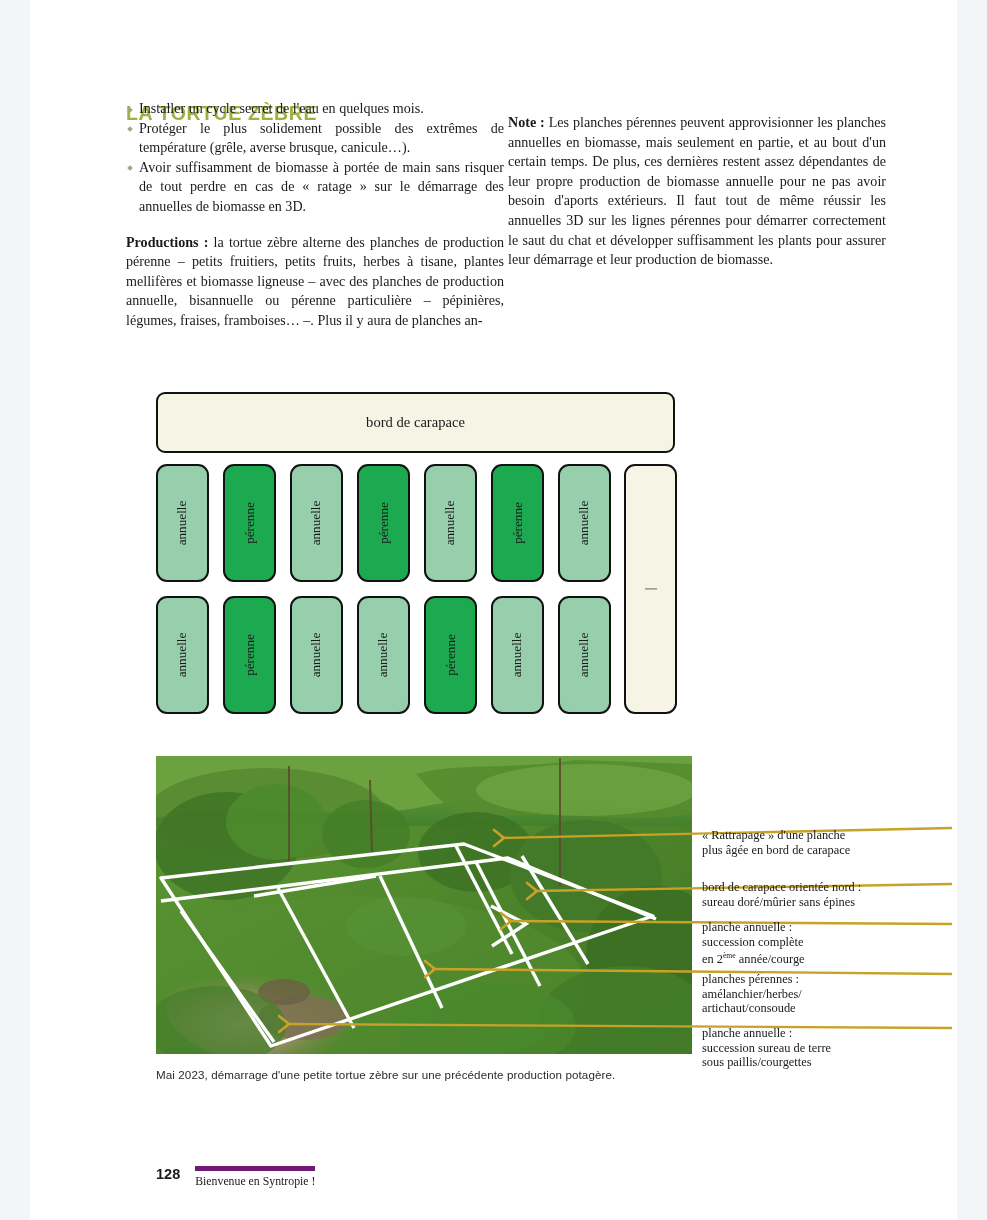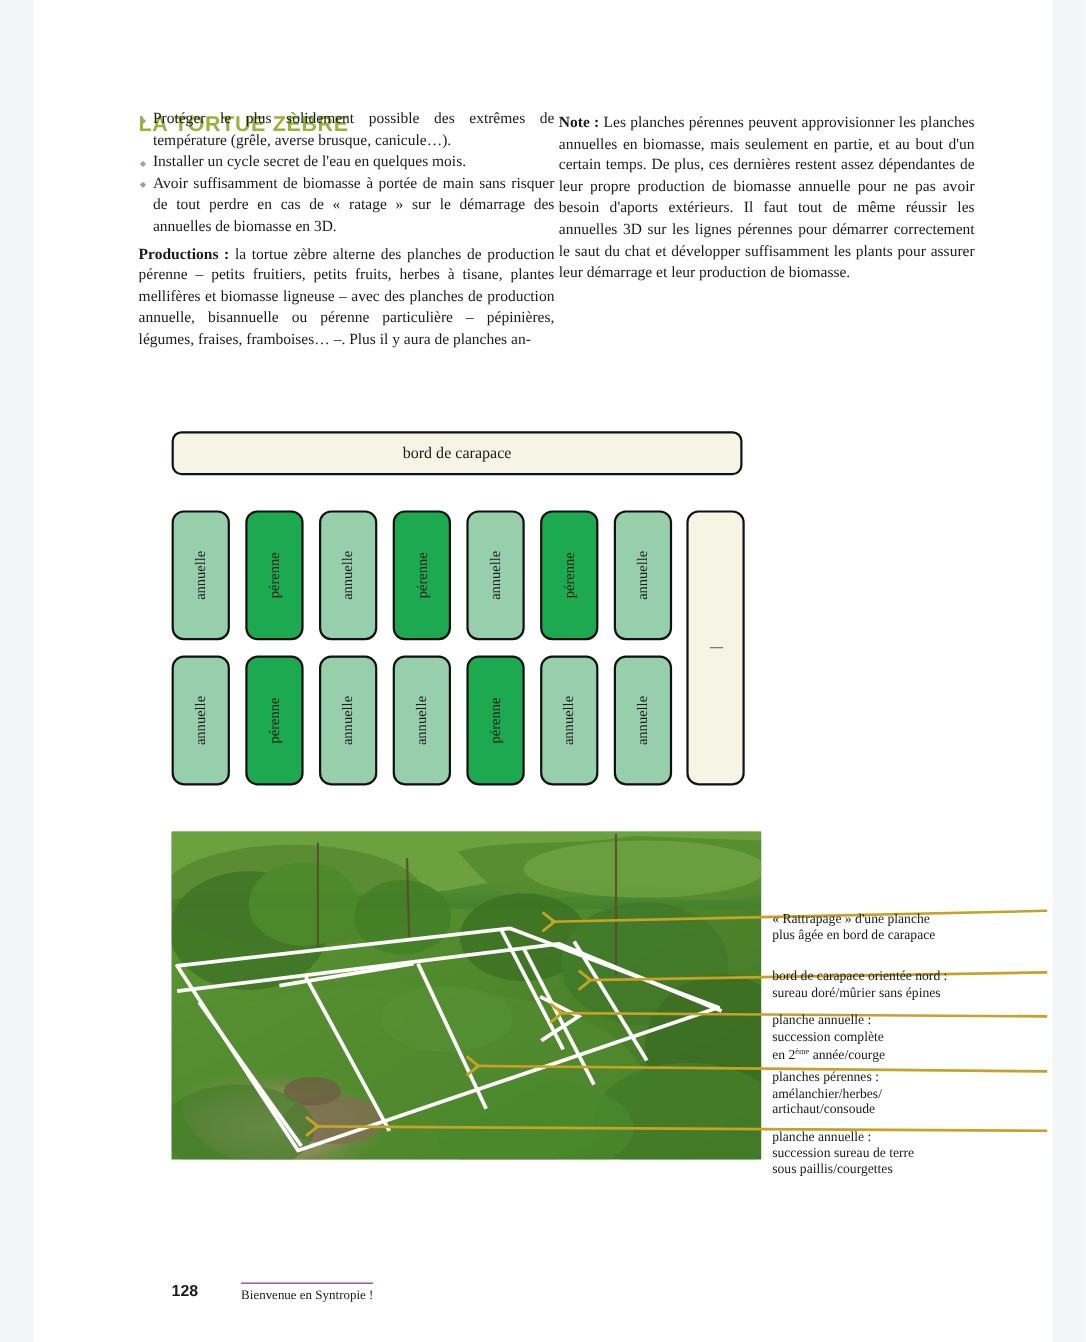"Protéger le plus solidement possible" li { order: before "Installer un cycle secret de" -> after "Installer un cycle secret de" }
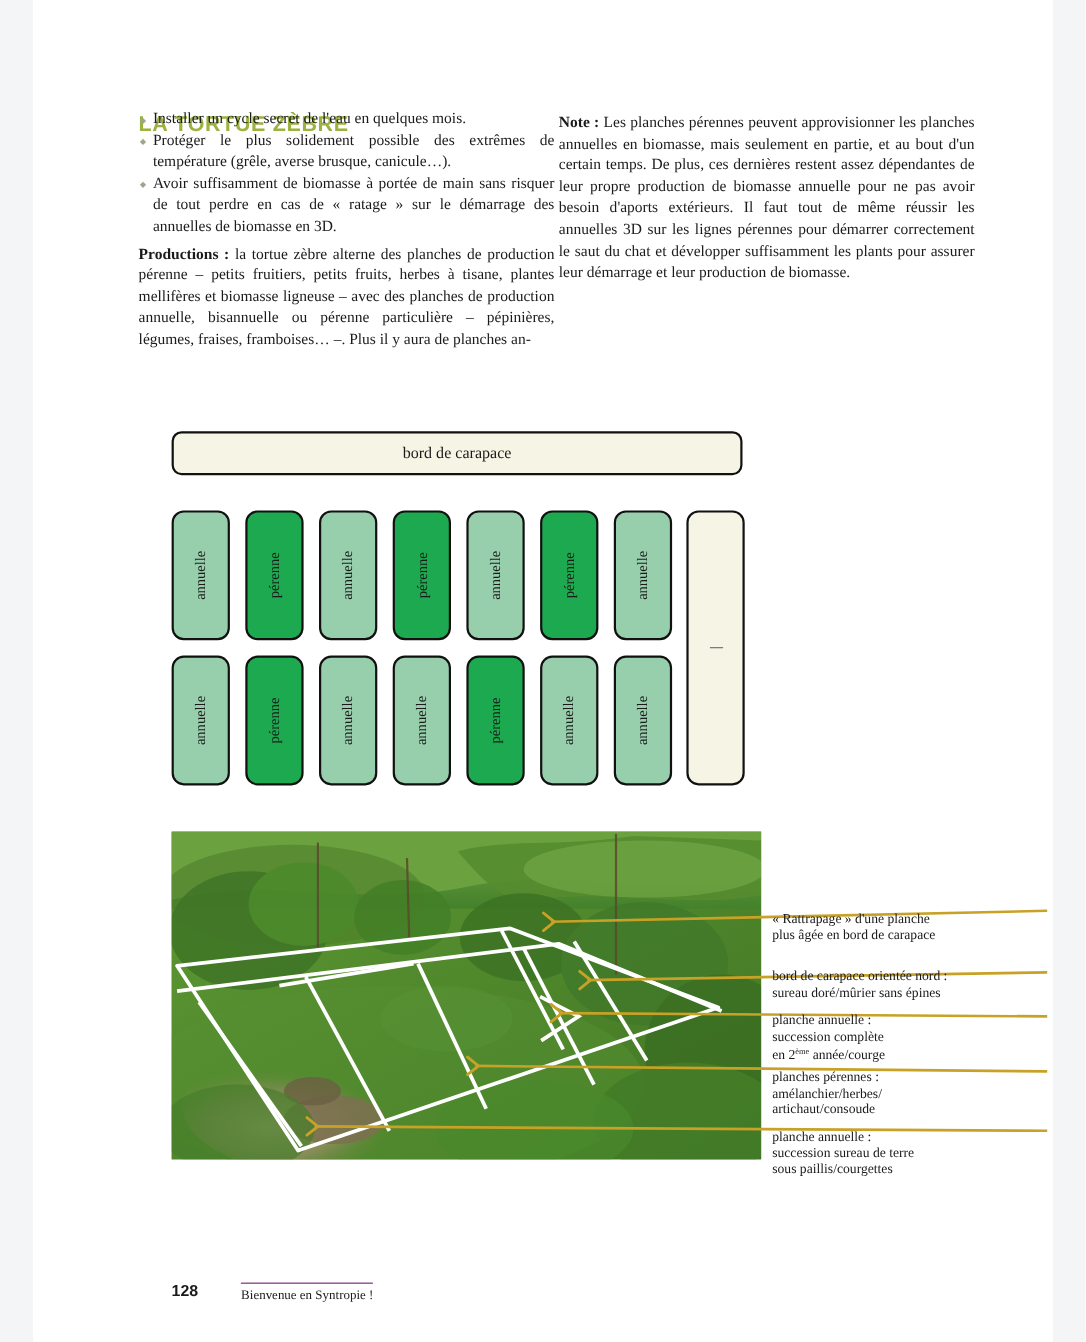"Note : Les planches pérennes" p.gap { margin-top: 5px -> 16px }
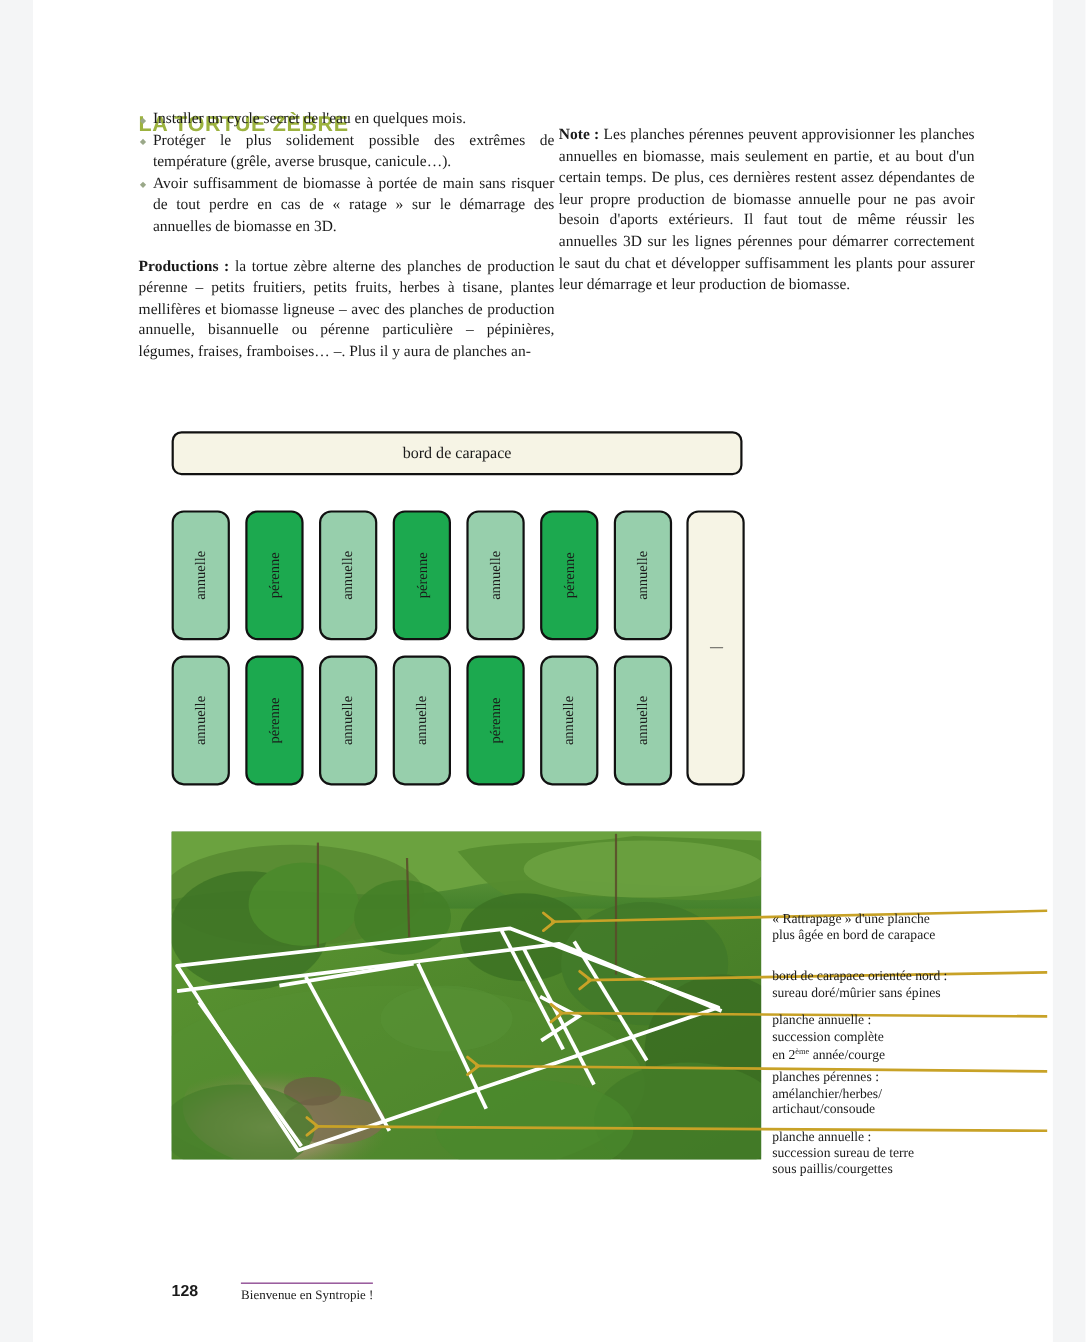"bord de carapace" .carapace { height: 40px -> 61px }
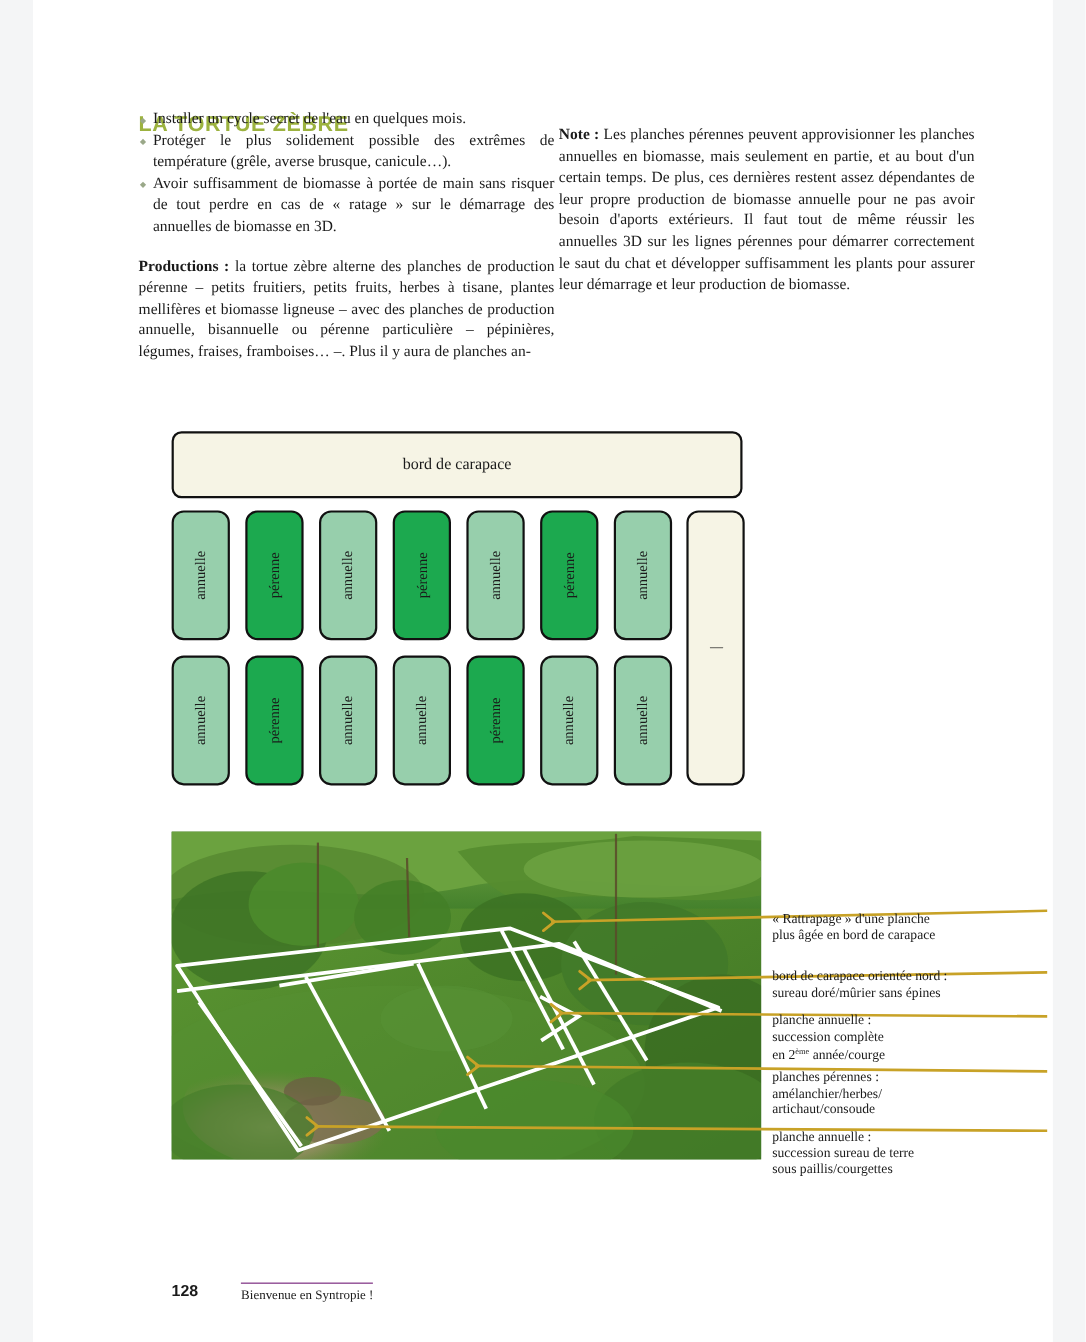"Mai 2023, démarrage d'une petite" div.caption { html: none -> <div>Mai 2023, démarrage d'une petite tortue zèbre sur une précédente production potagère.</div> }
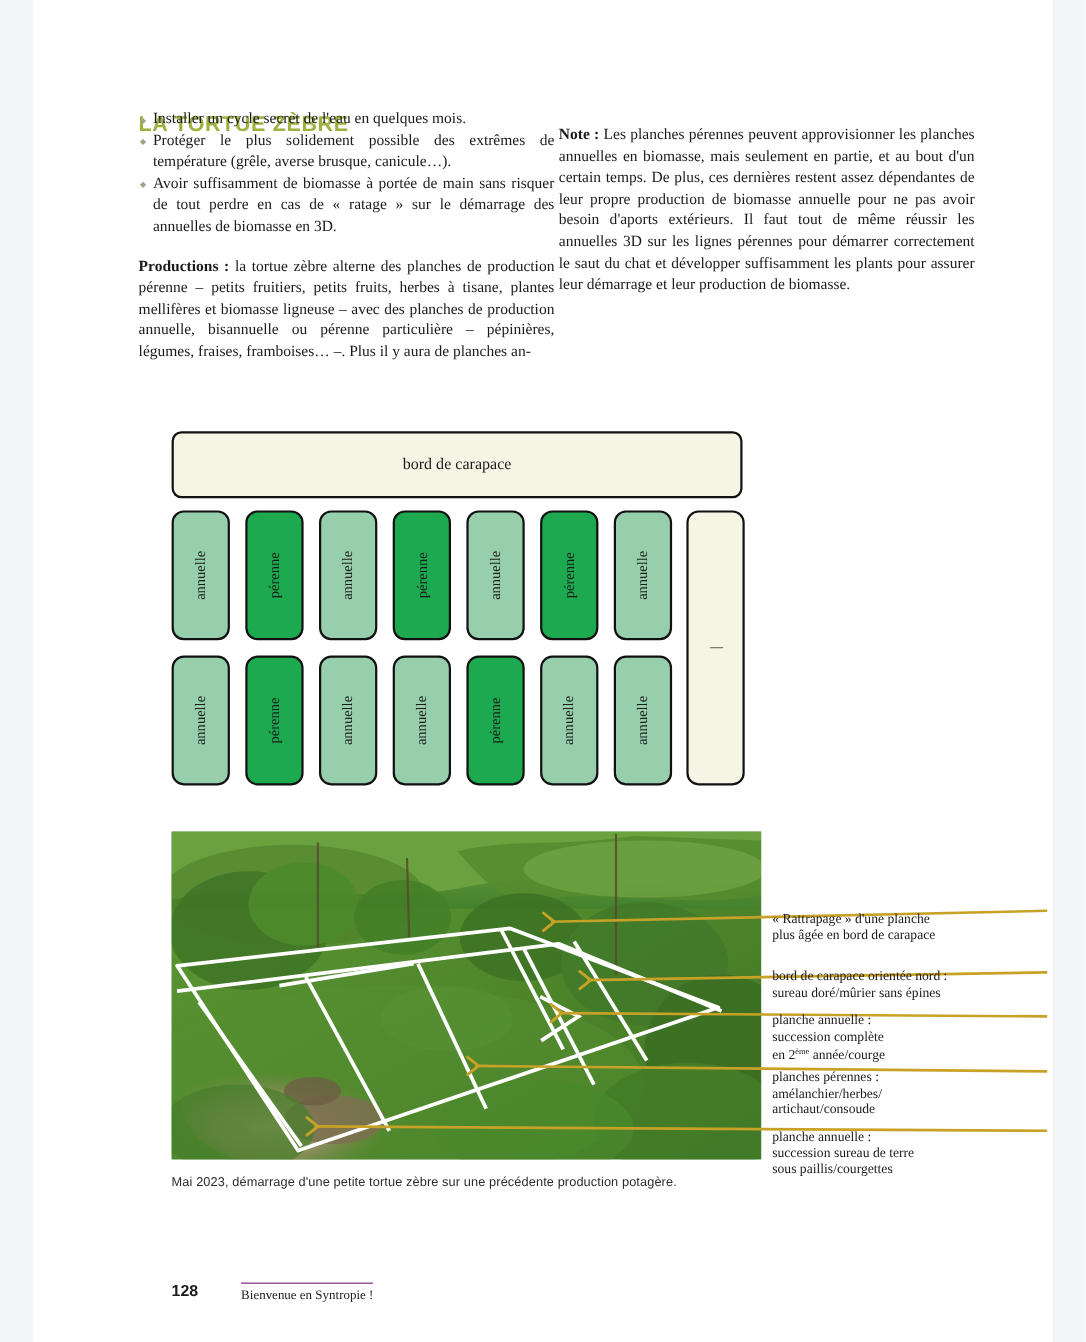"128" .footer { gap: 24px -> none }
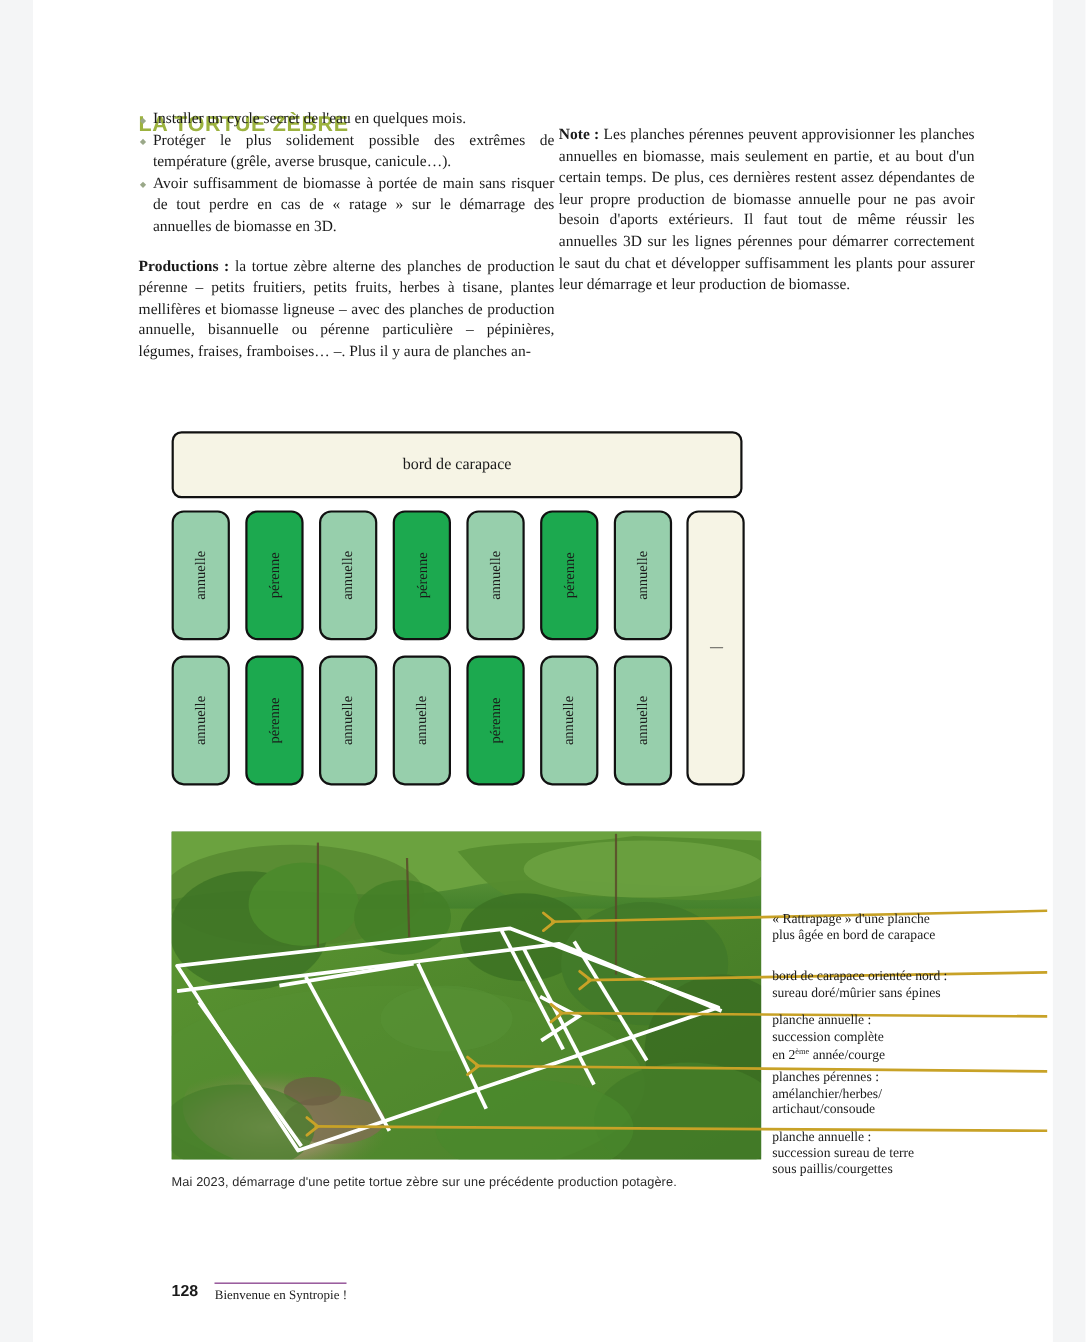"Bienvenue en Syntropie !" .booktitle { border-top: 1px solid #701a75 -> 5px solid #701a75 }
